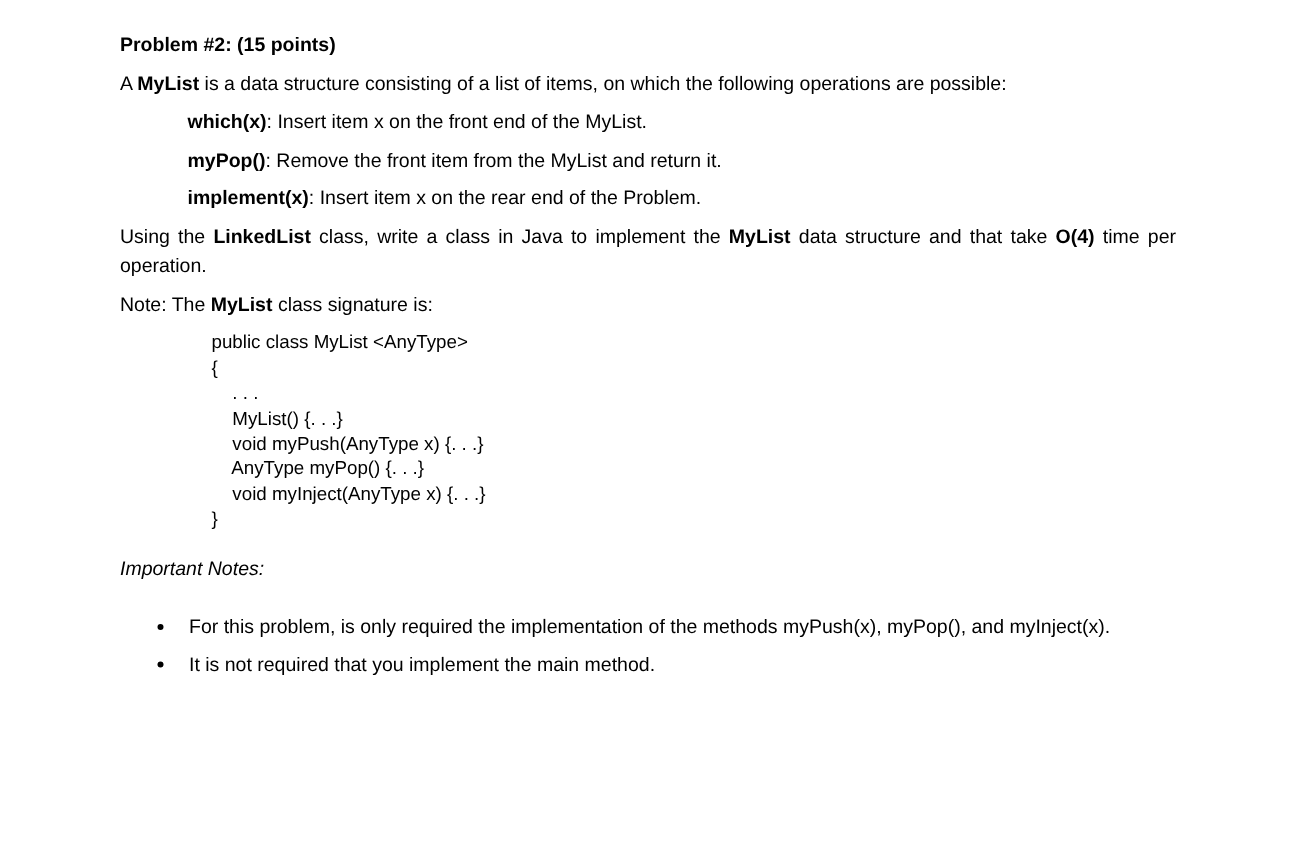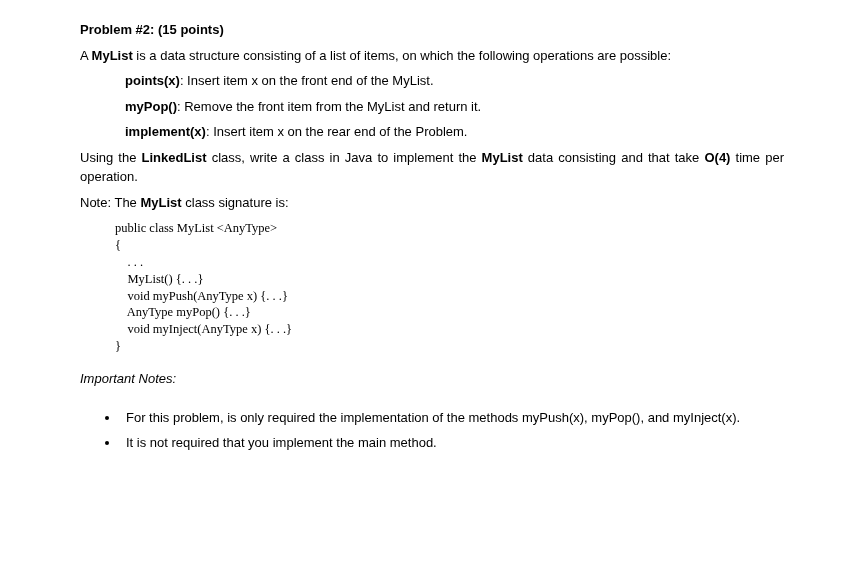"points(x)" span.bold { text: points -> which }
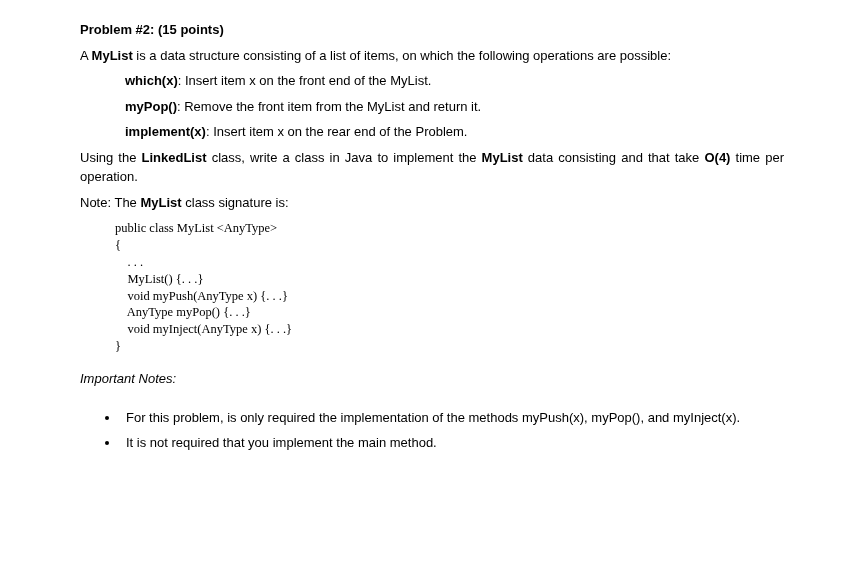"data consisting and that take" span { text: consisting -> structure }
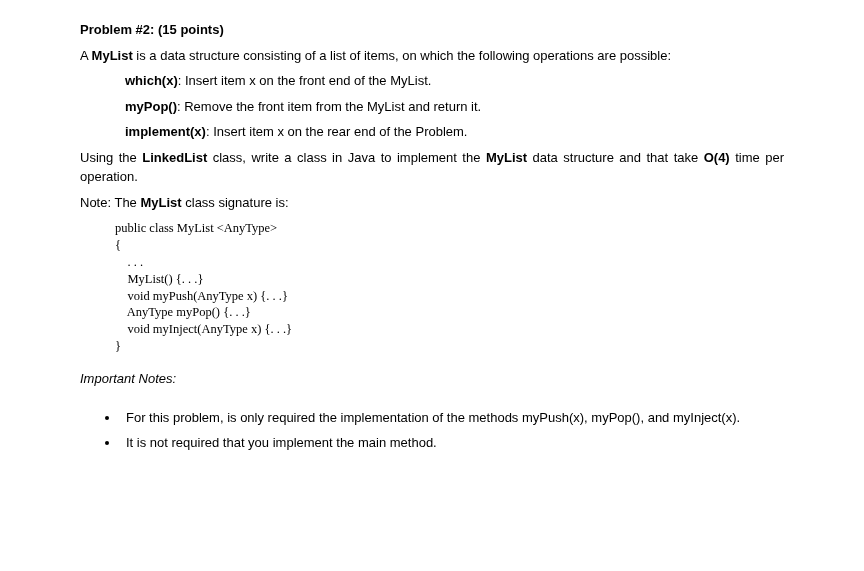"public class MyList <AnyType>" .code-block { font-family: Liberation Serif, serif -> Liberation Sans, sans-serif; margin: 8px 0 14px 35px -> 8px 0 14px 61px }
